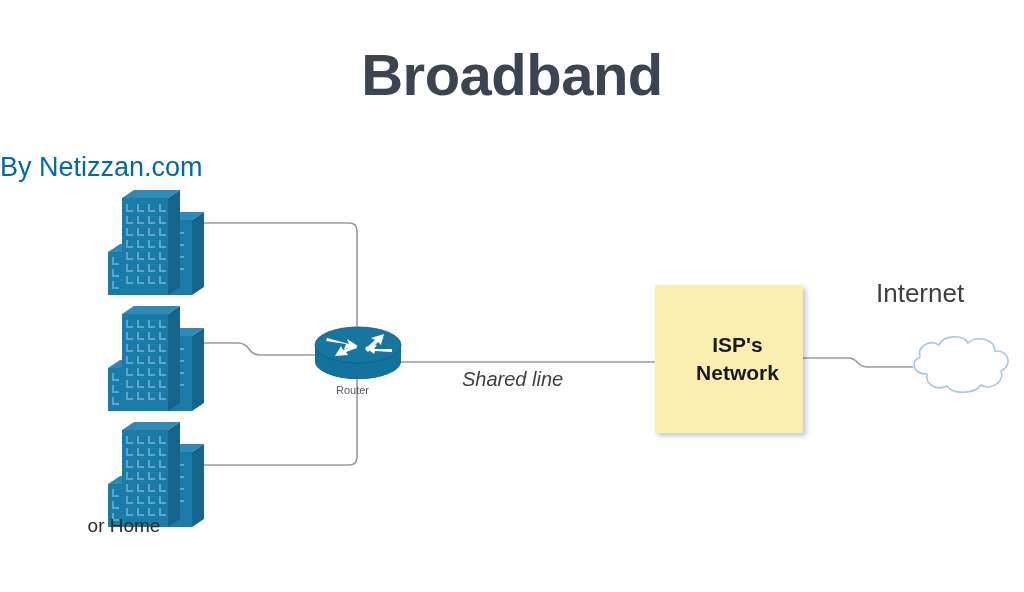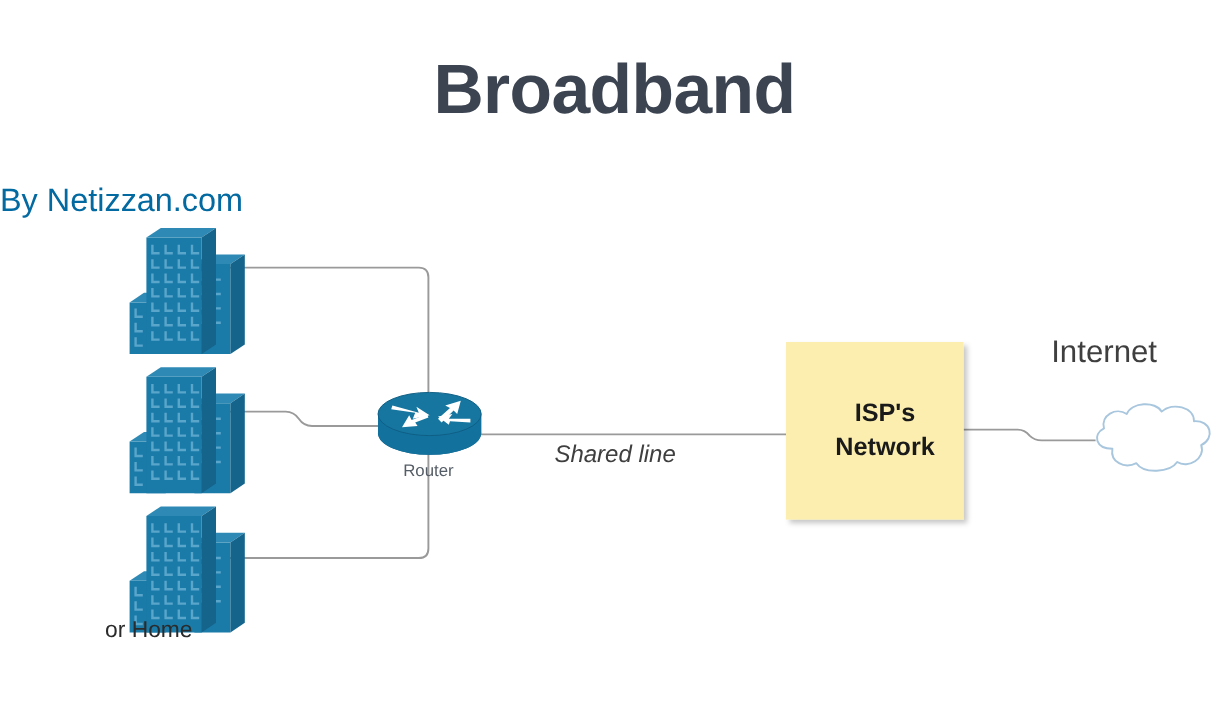"Router" #router-label { font-size: 14px -> 11px }
